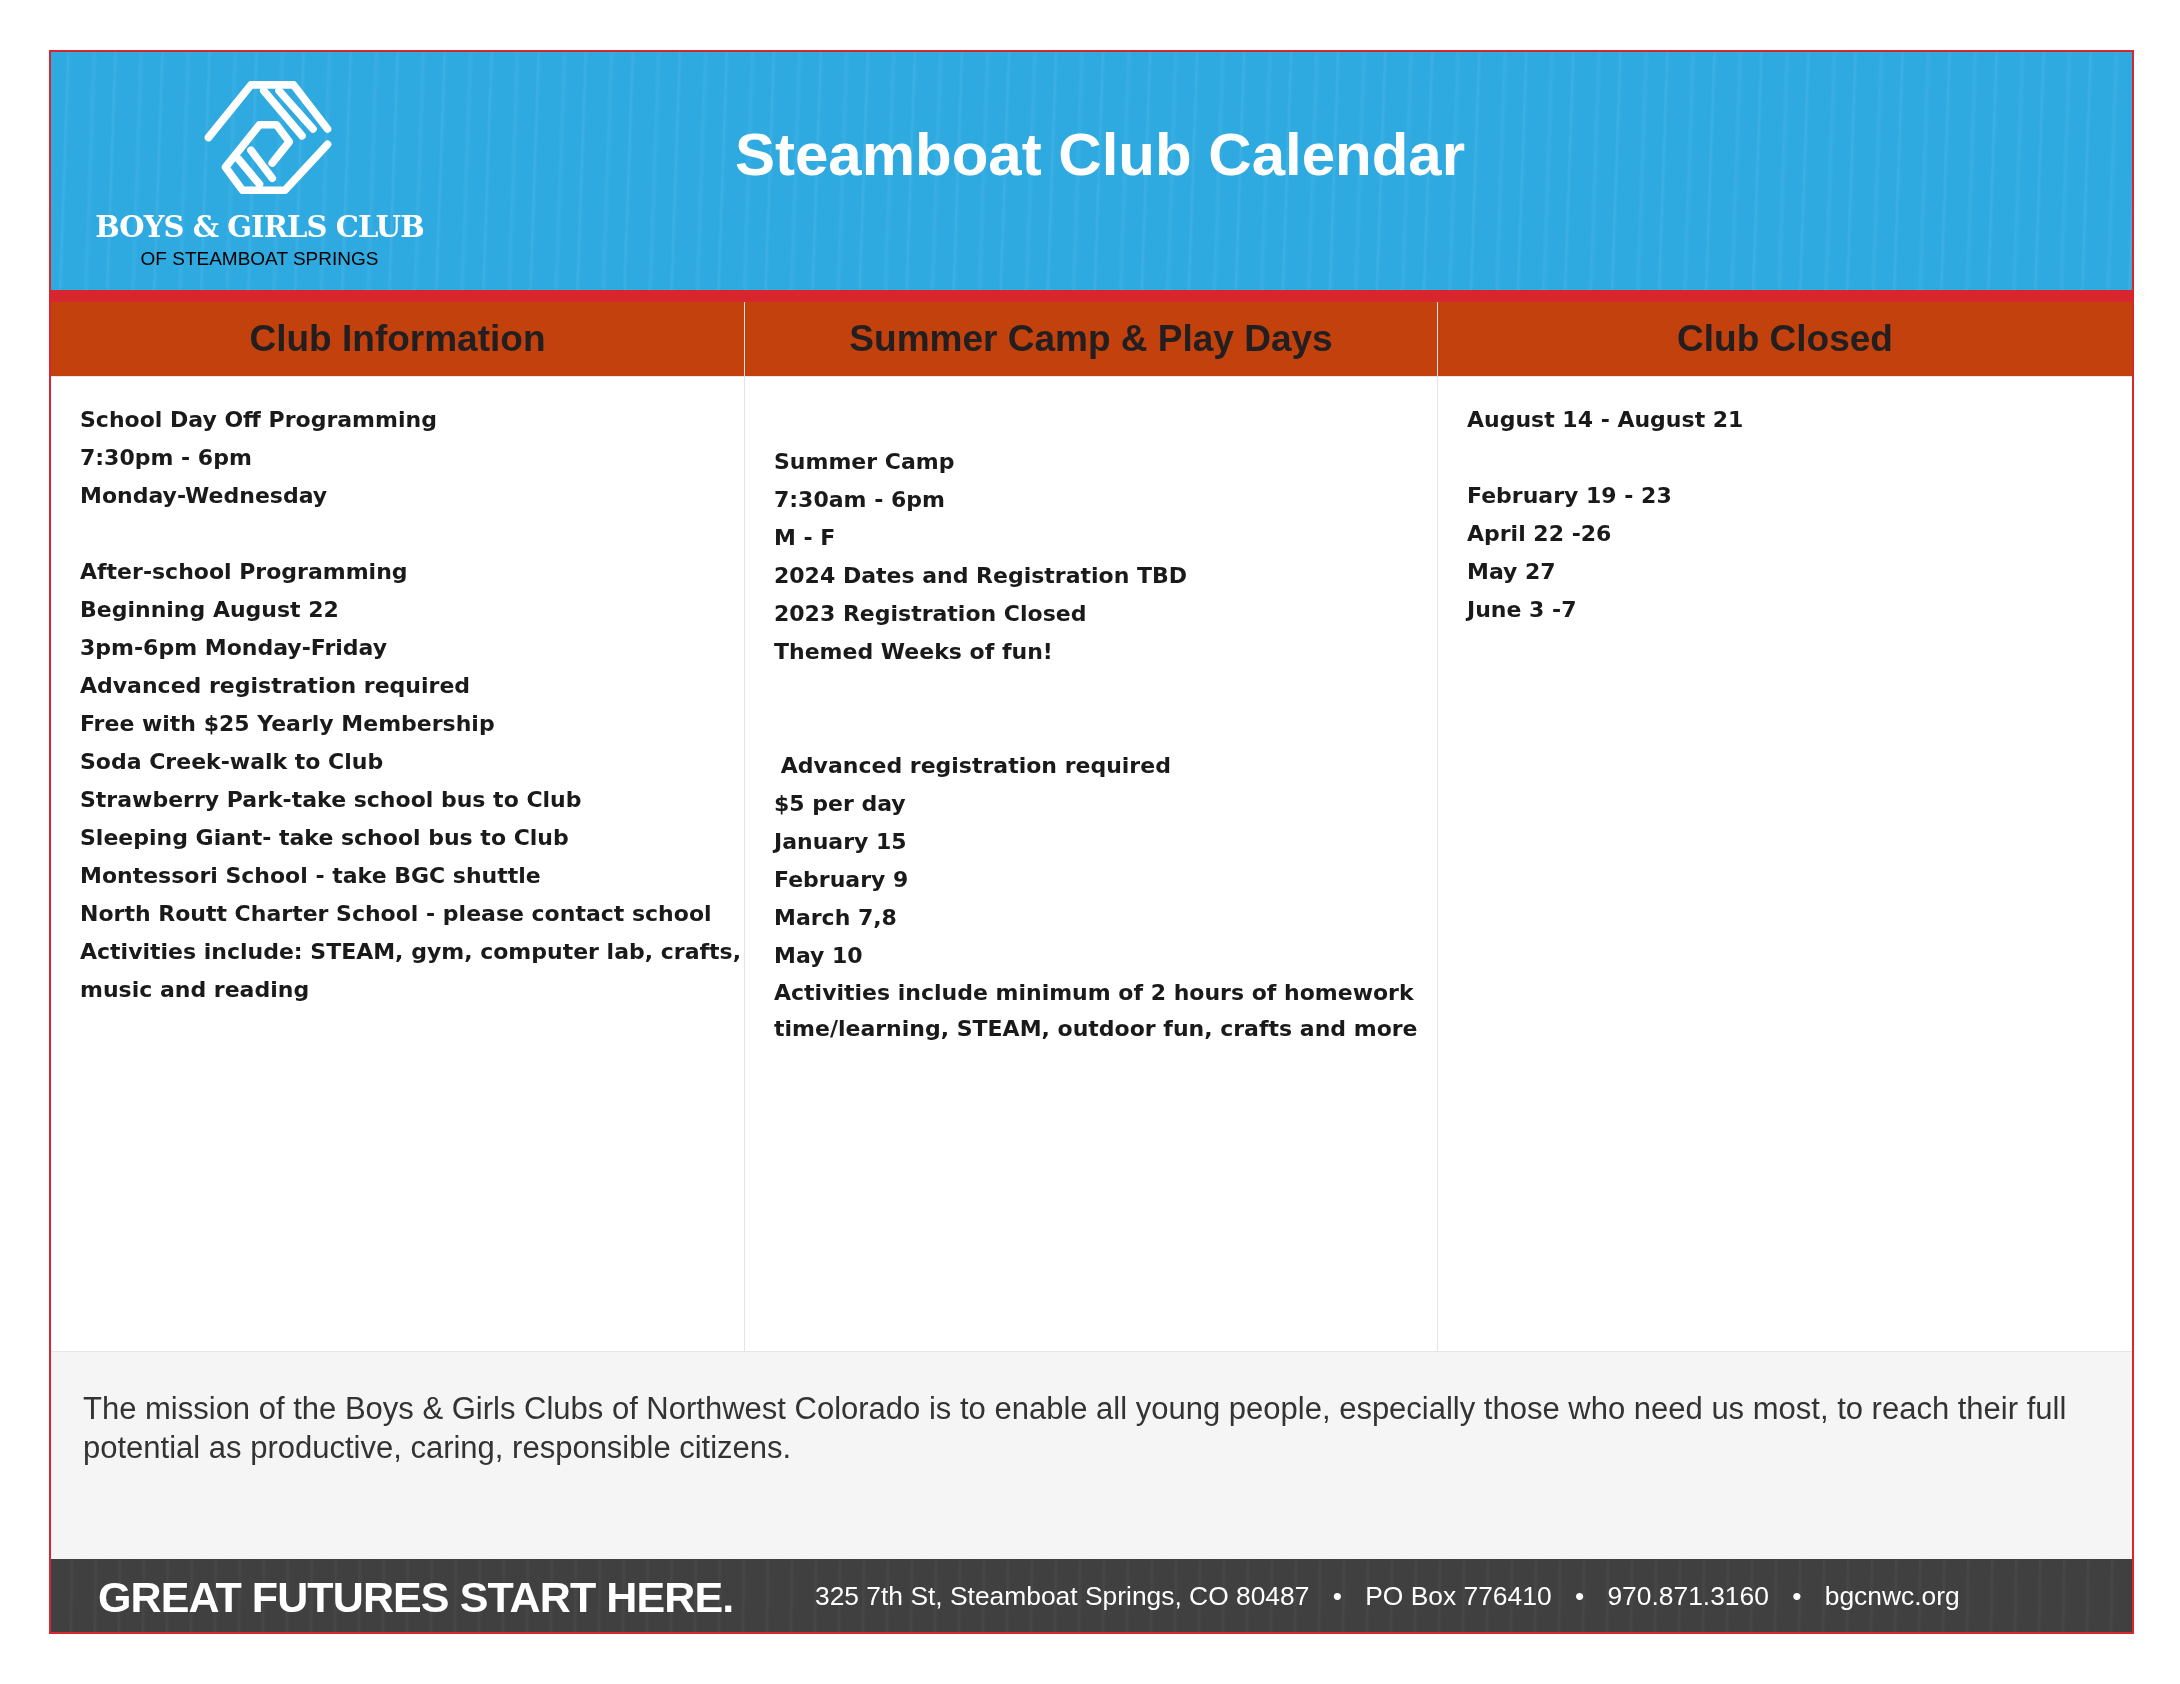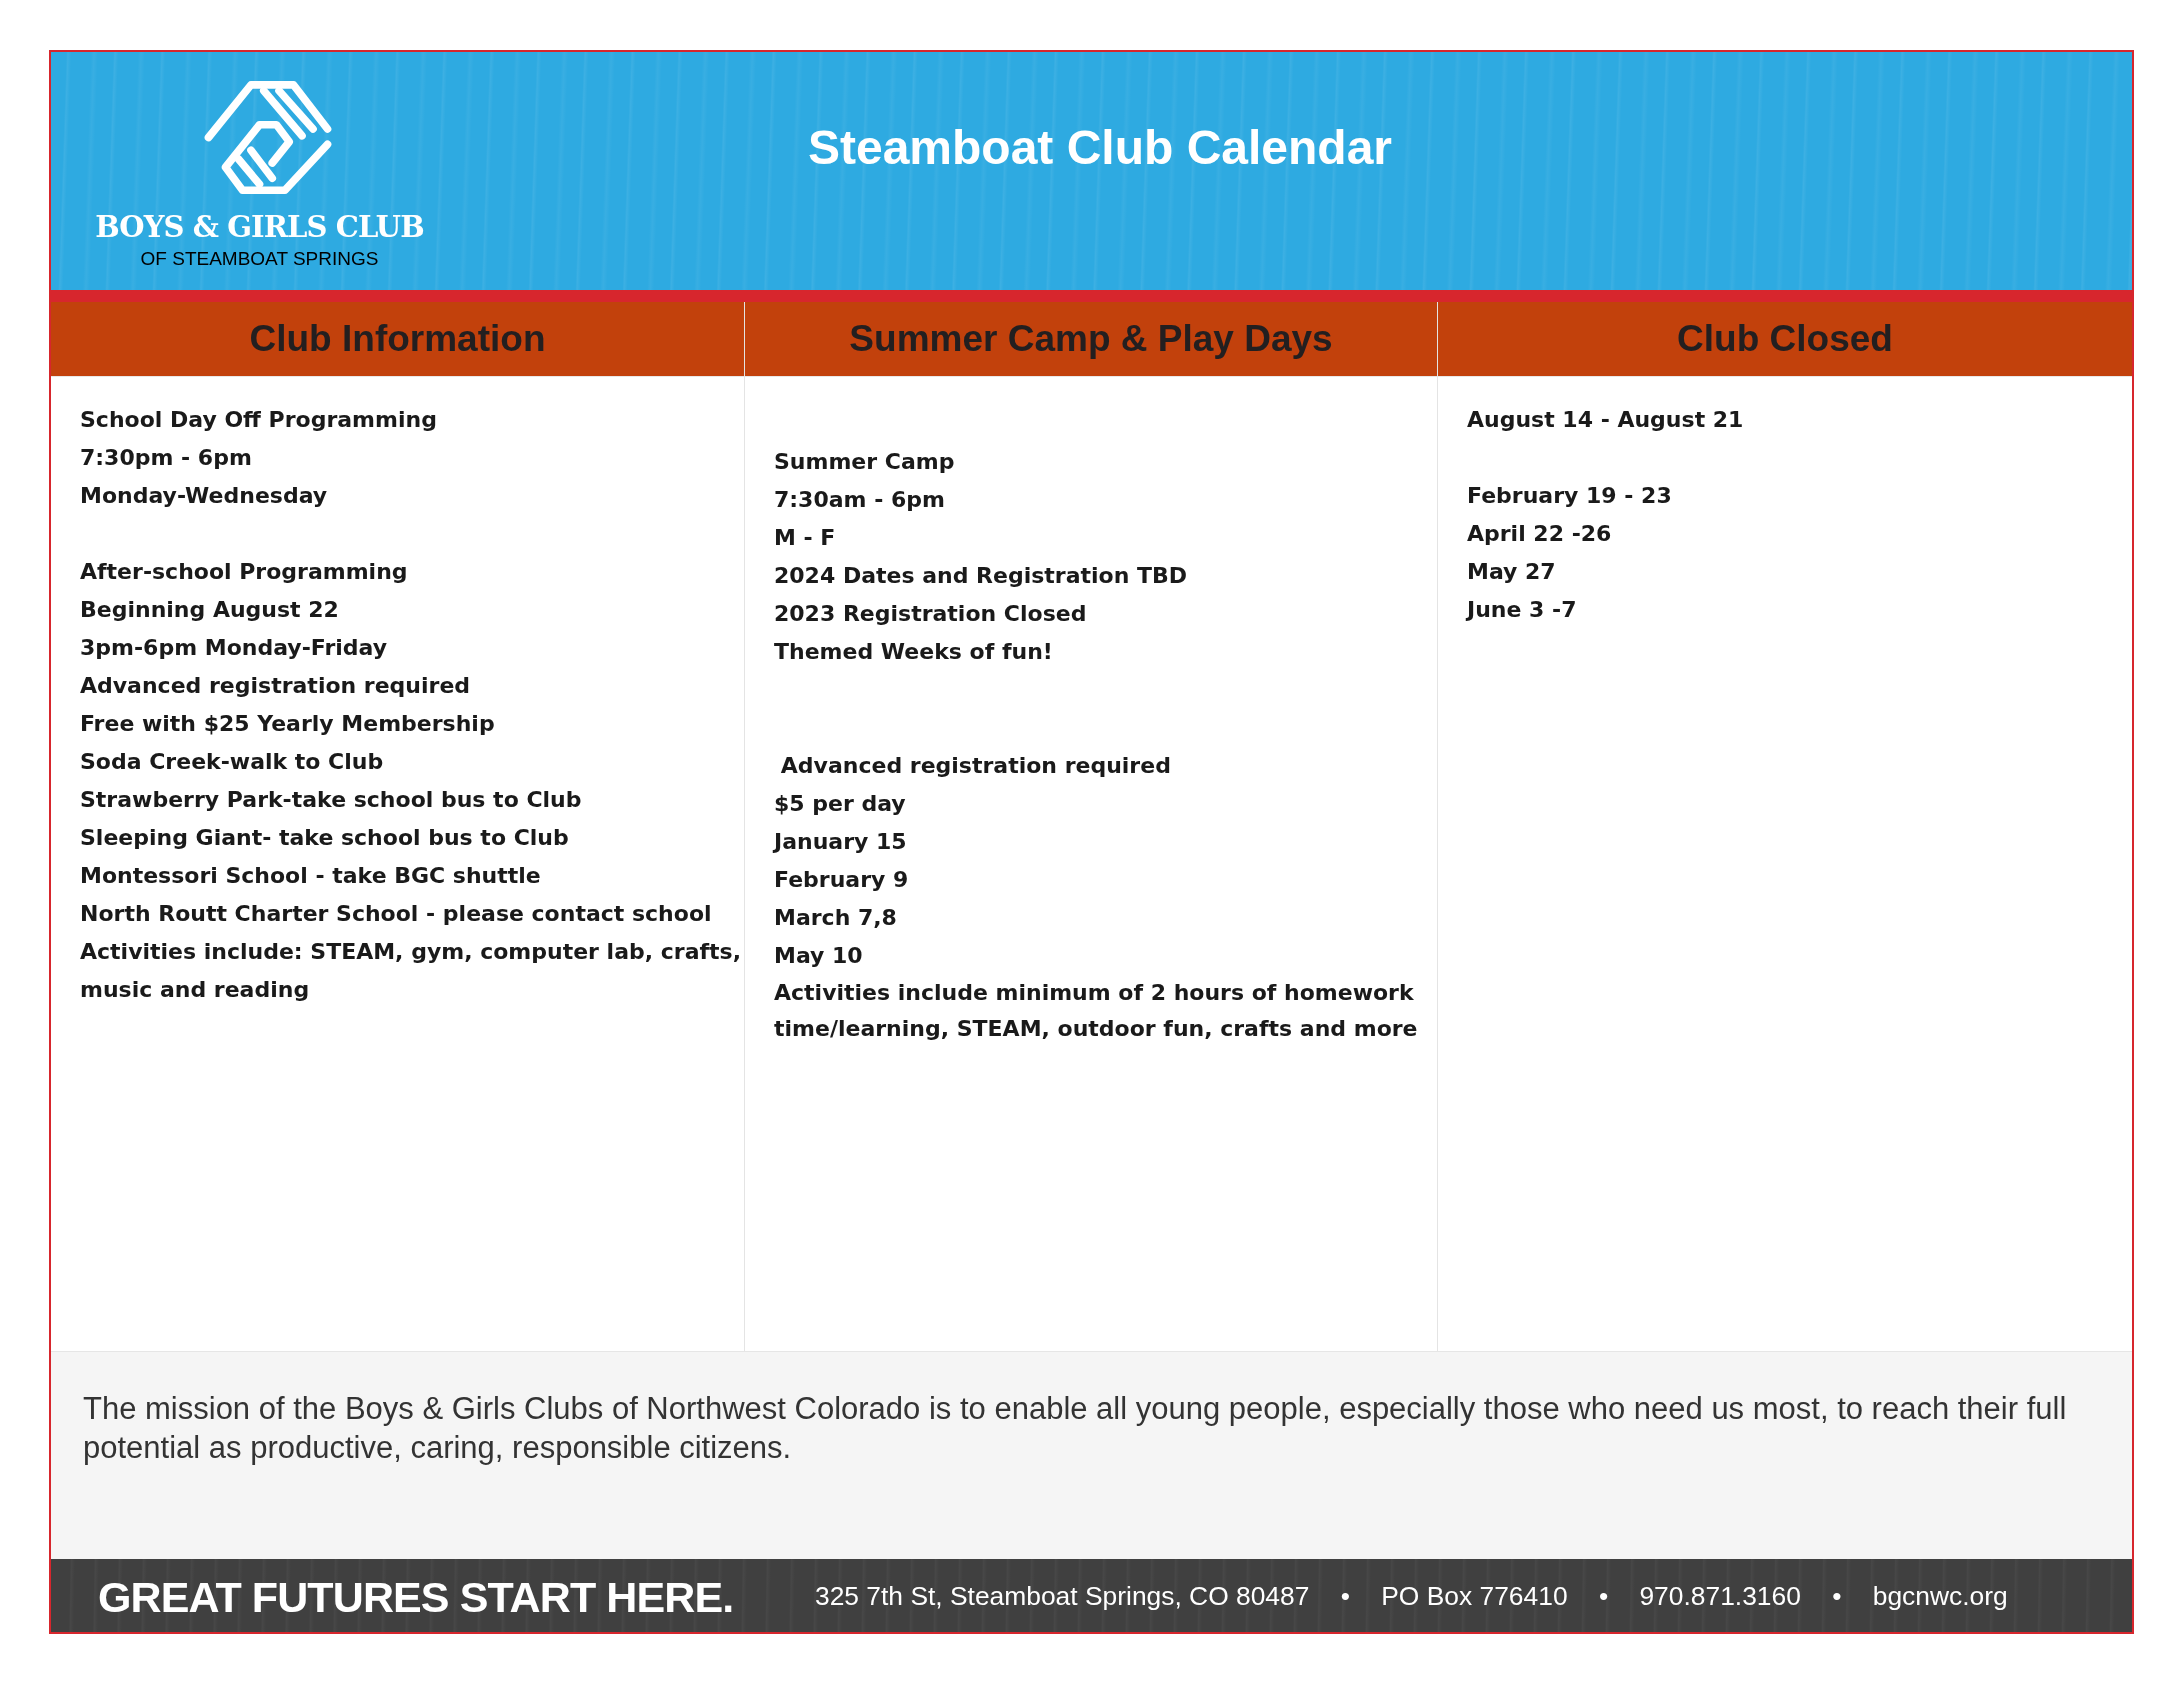"Steamboat Club Calendar" .page-title { font-size: 48px -> 60px }
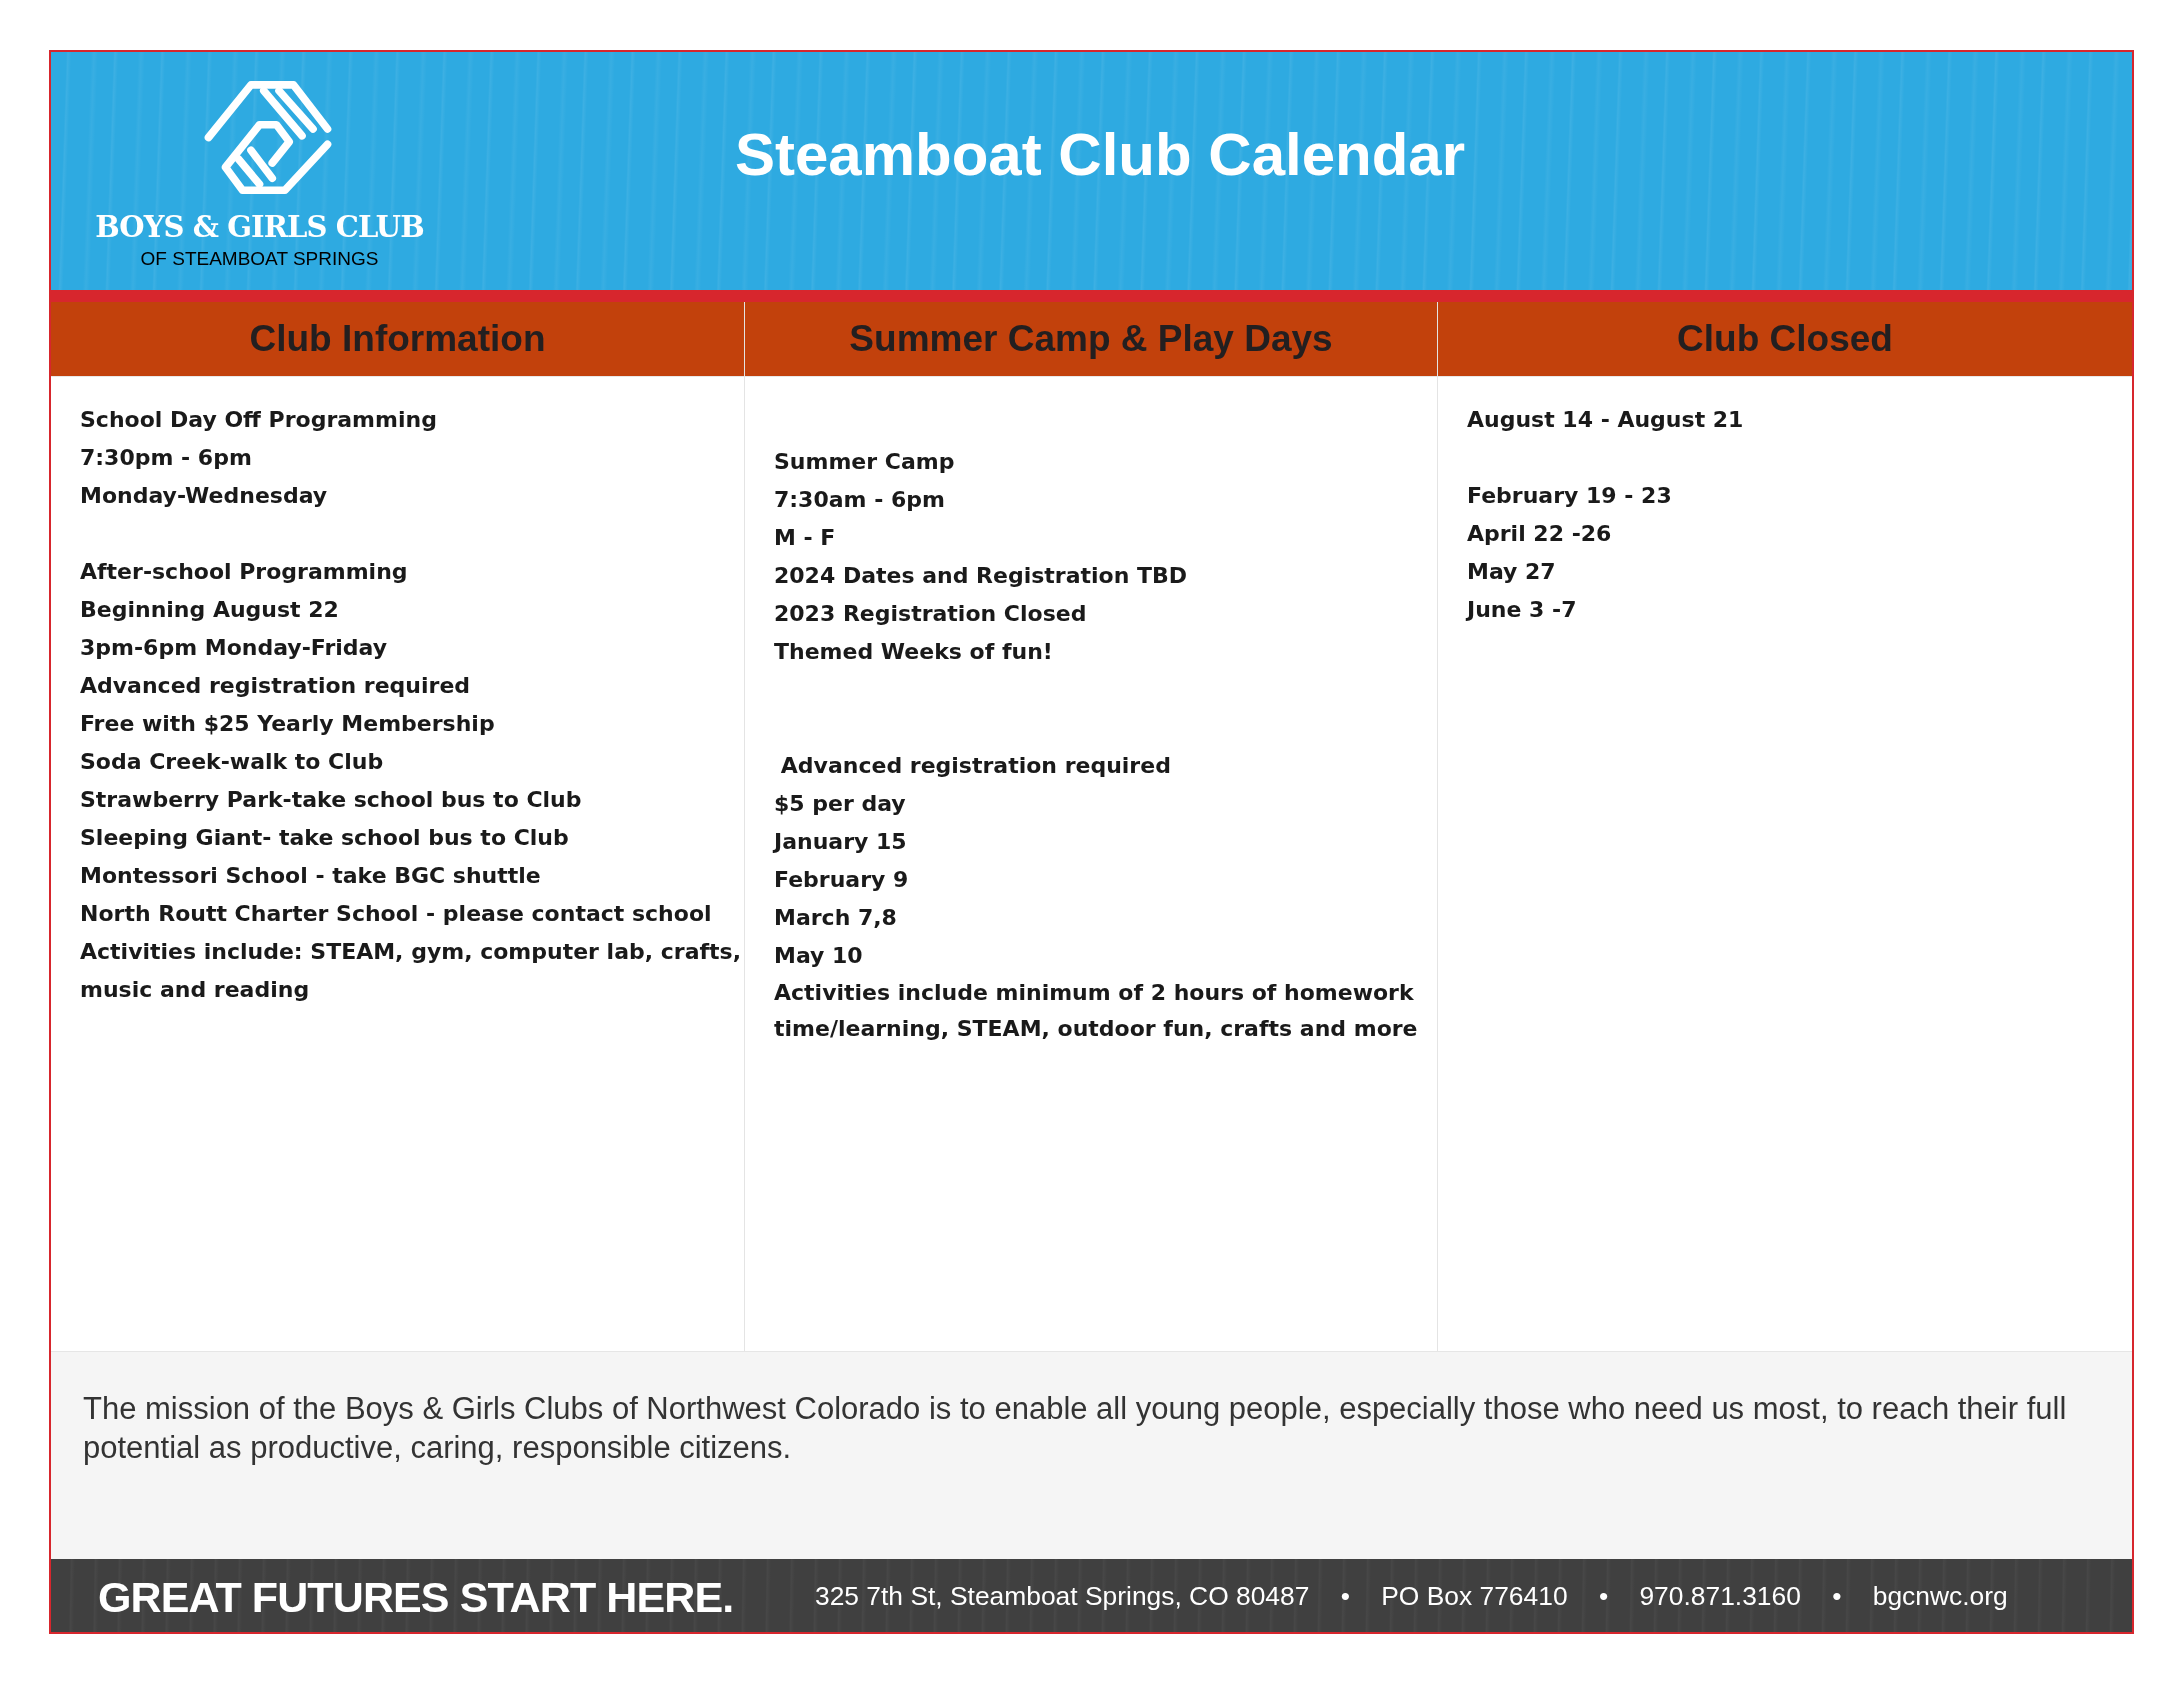"325 7th St, Steamboat Springs," .contact { gap: 16px -> 8px }
